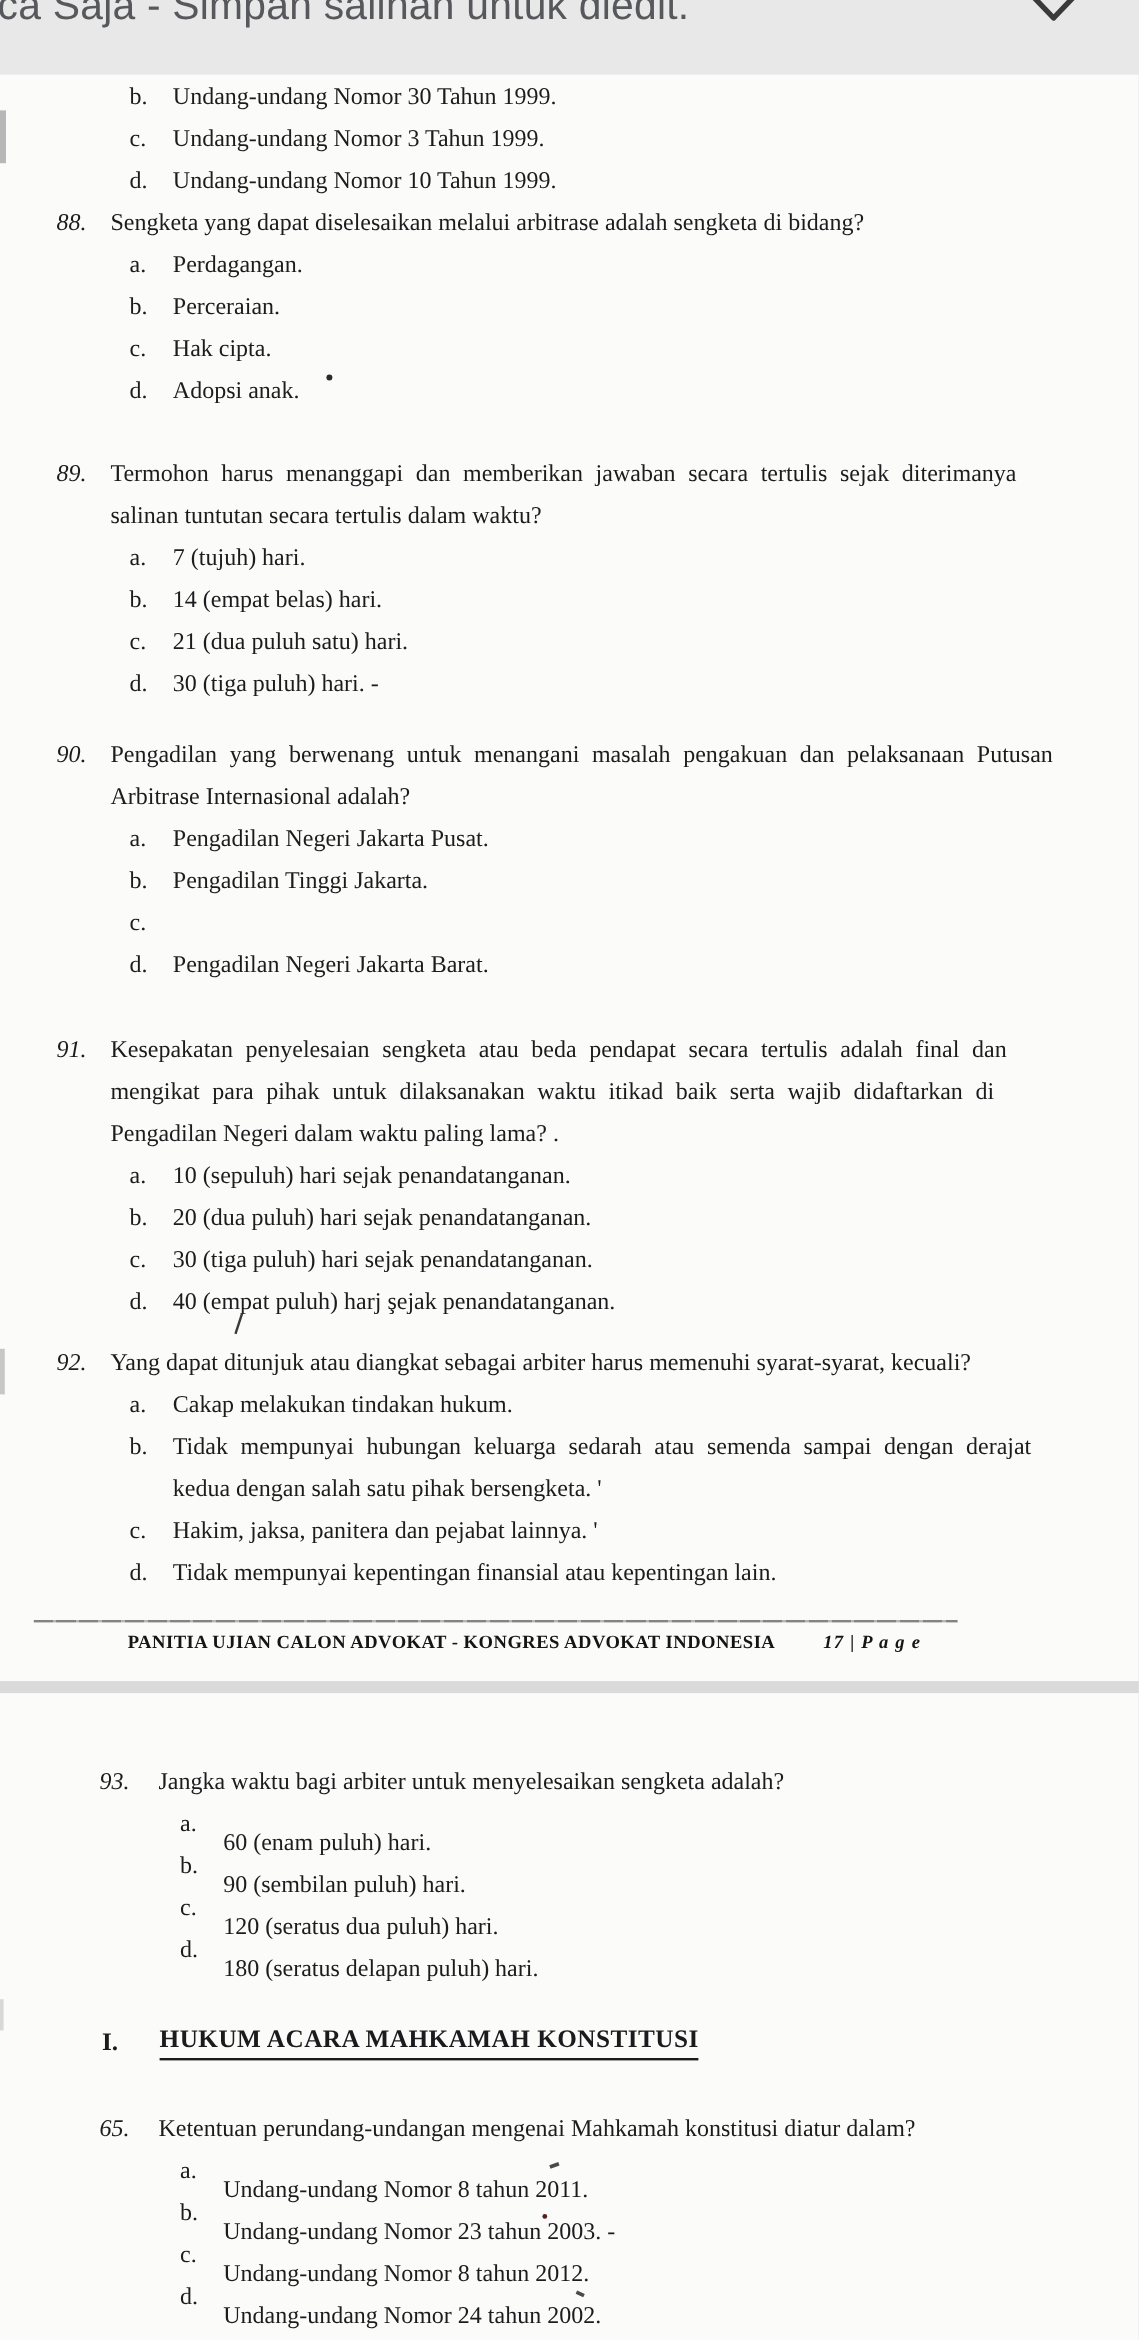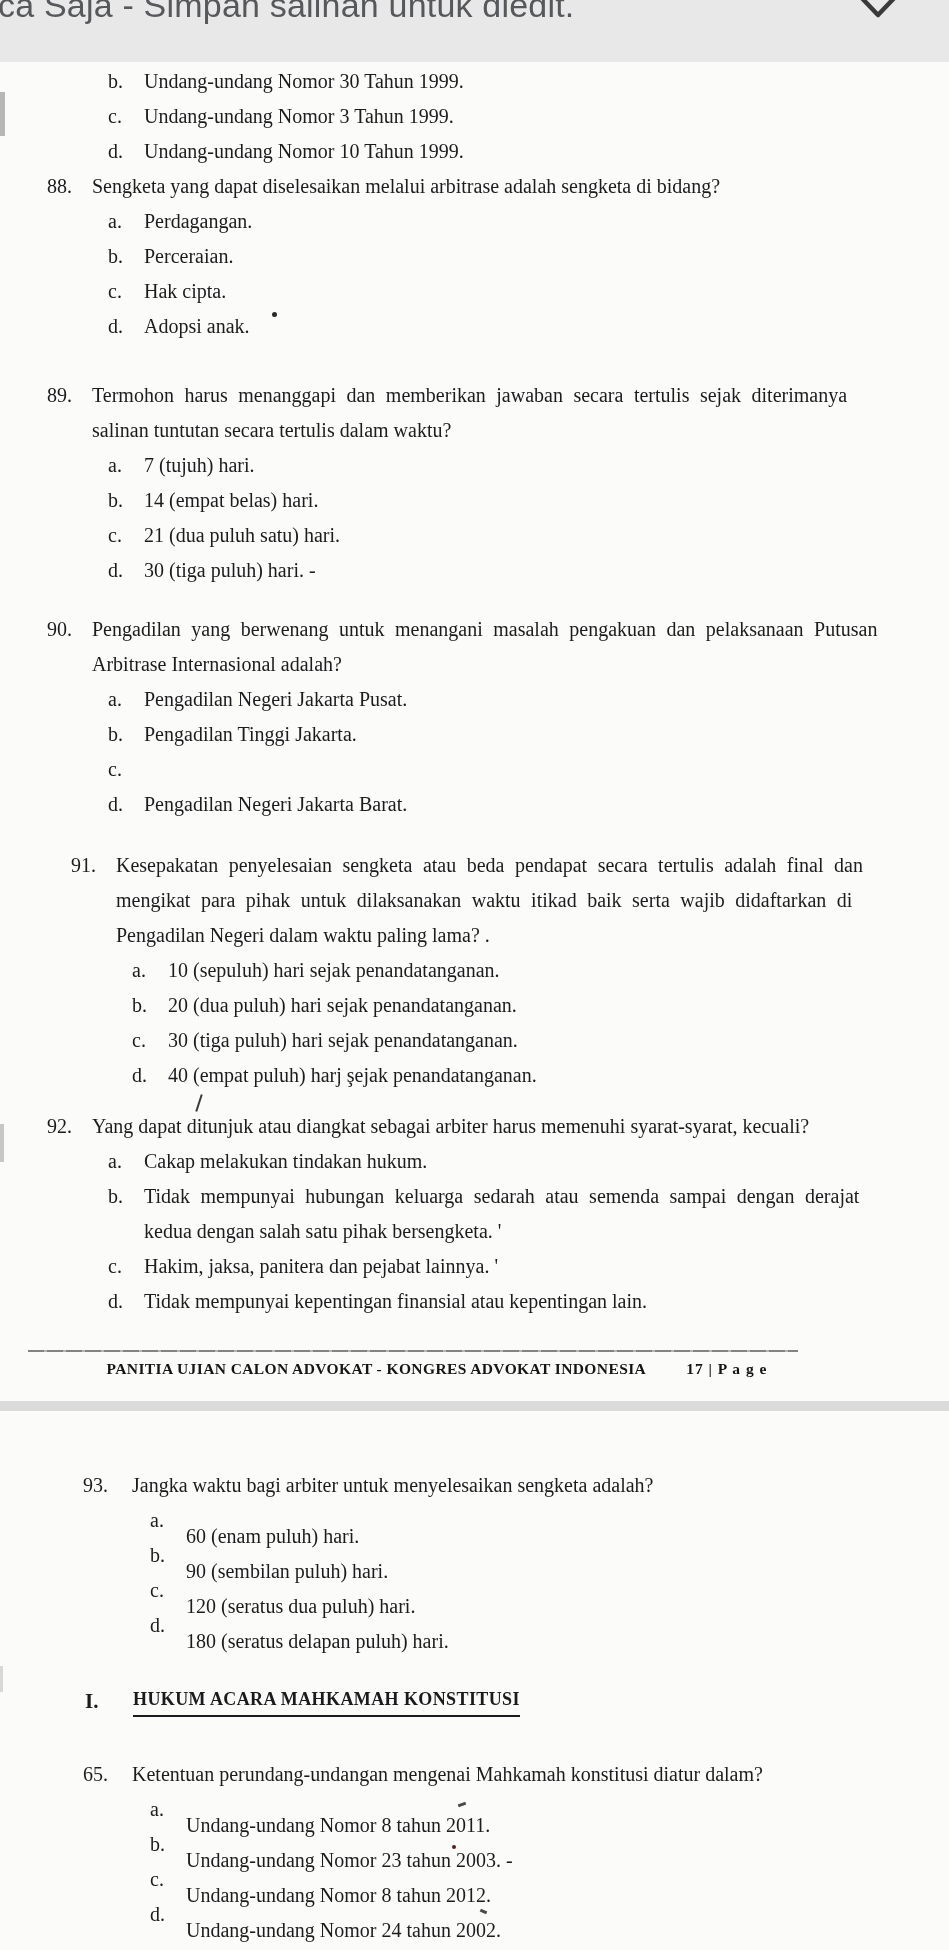"88." .q-num { font-style: none -> italic }
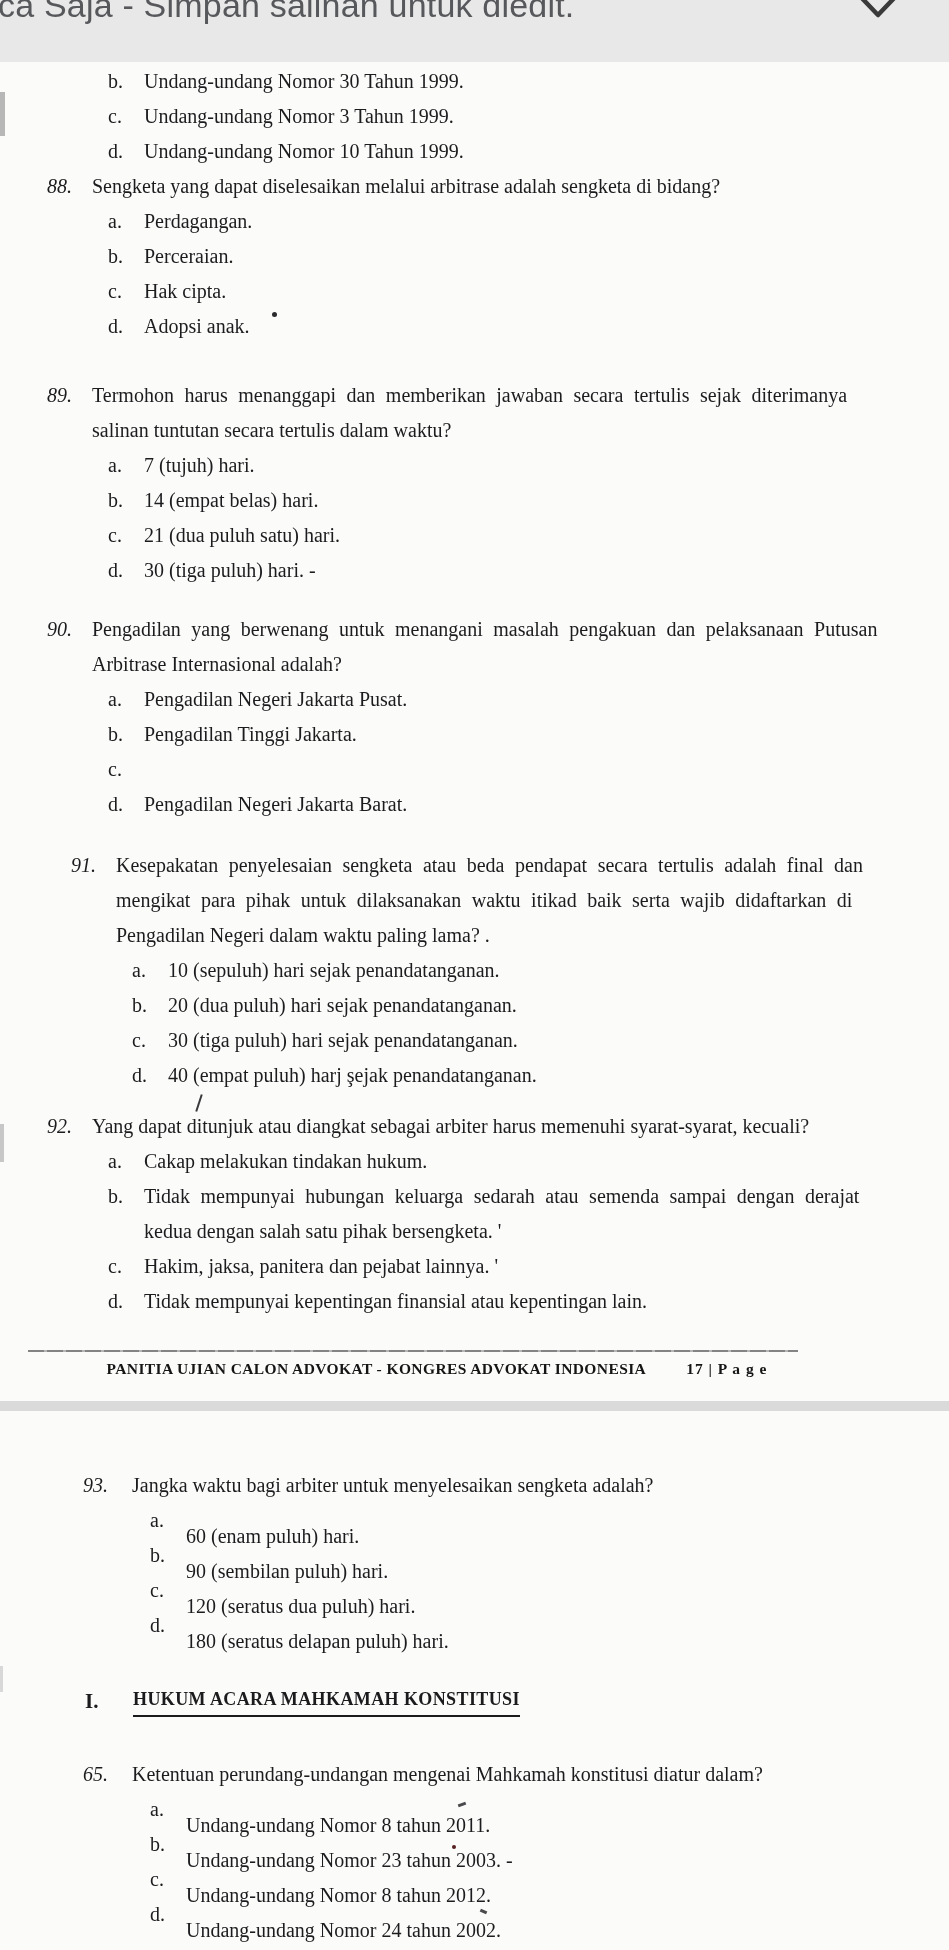"91." #p1-questions .question:nth-child(4) { margin-top: 26px -> 36px; padding-left: 24px -> none }
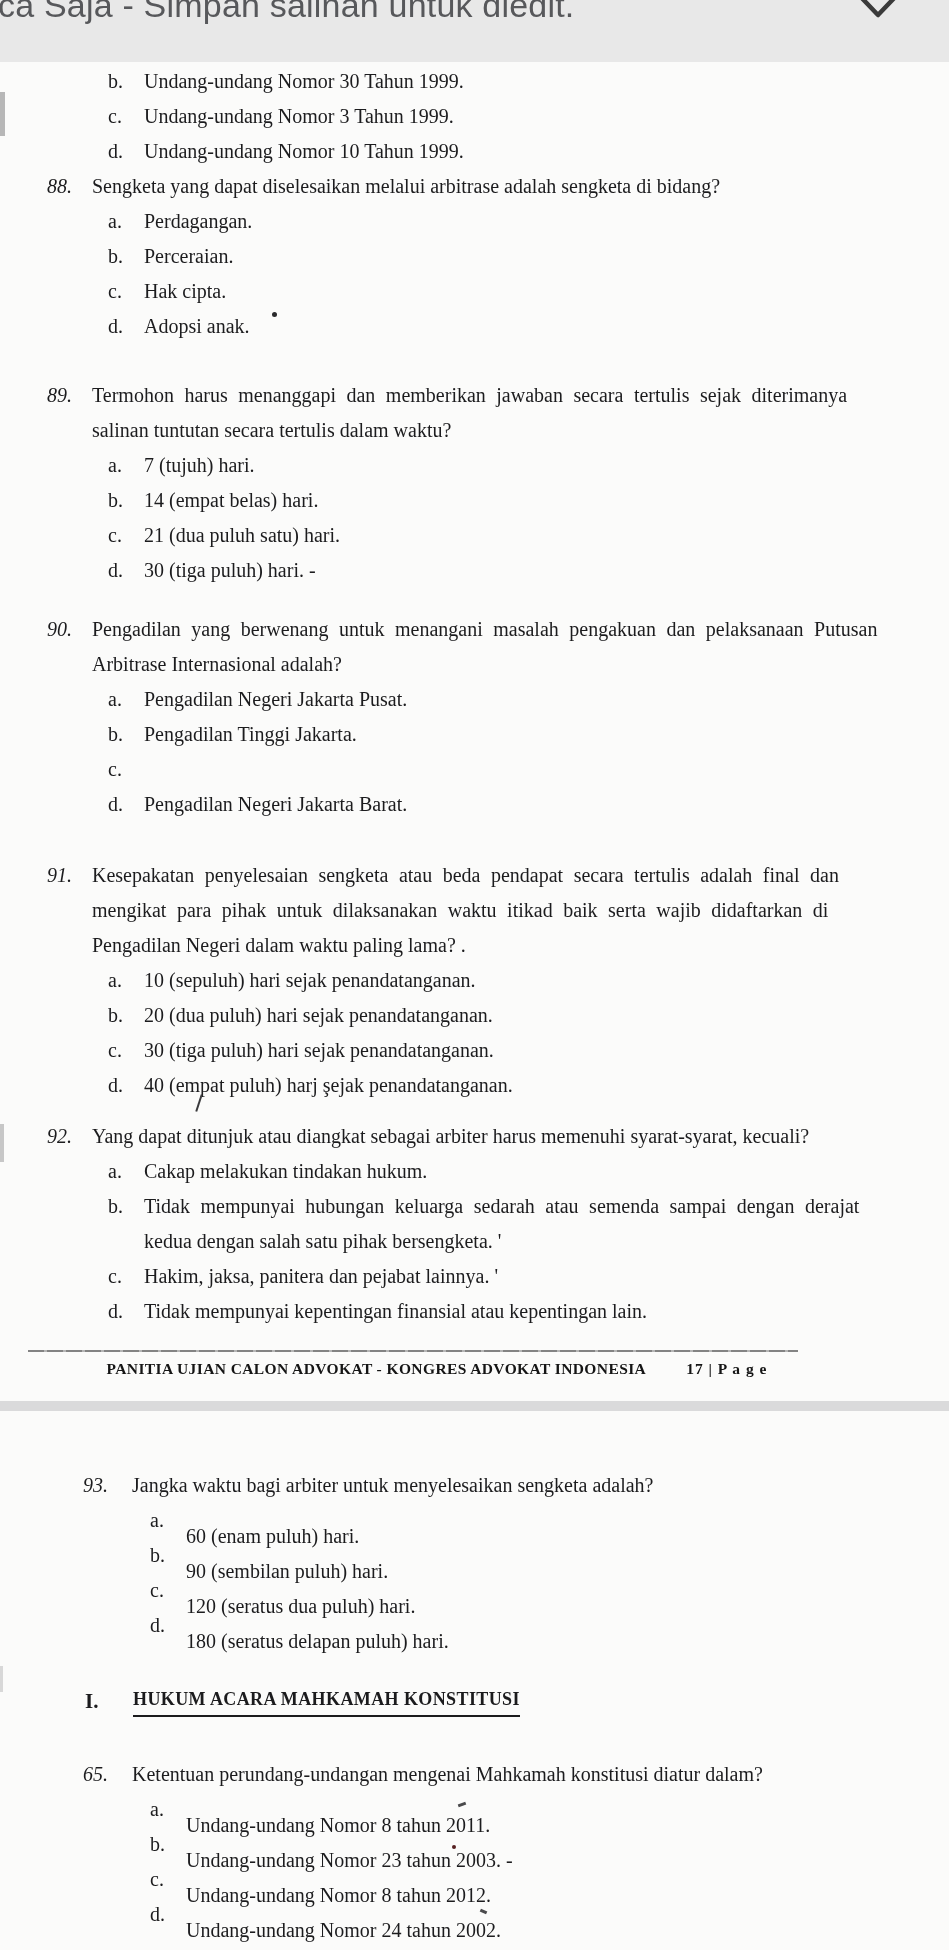"17 | P a g" .pagenum { font-style: none -> italic }
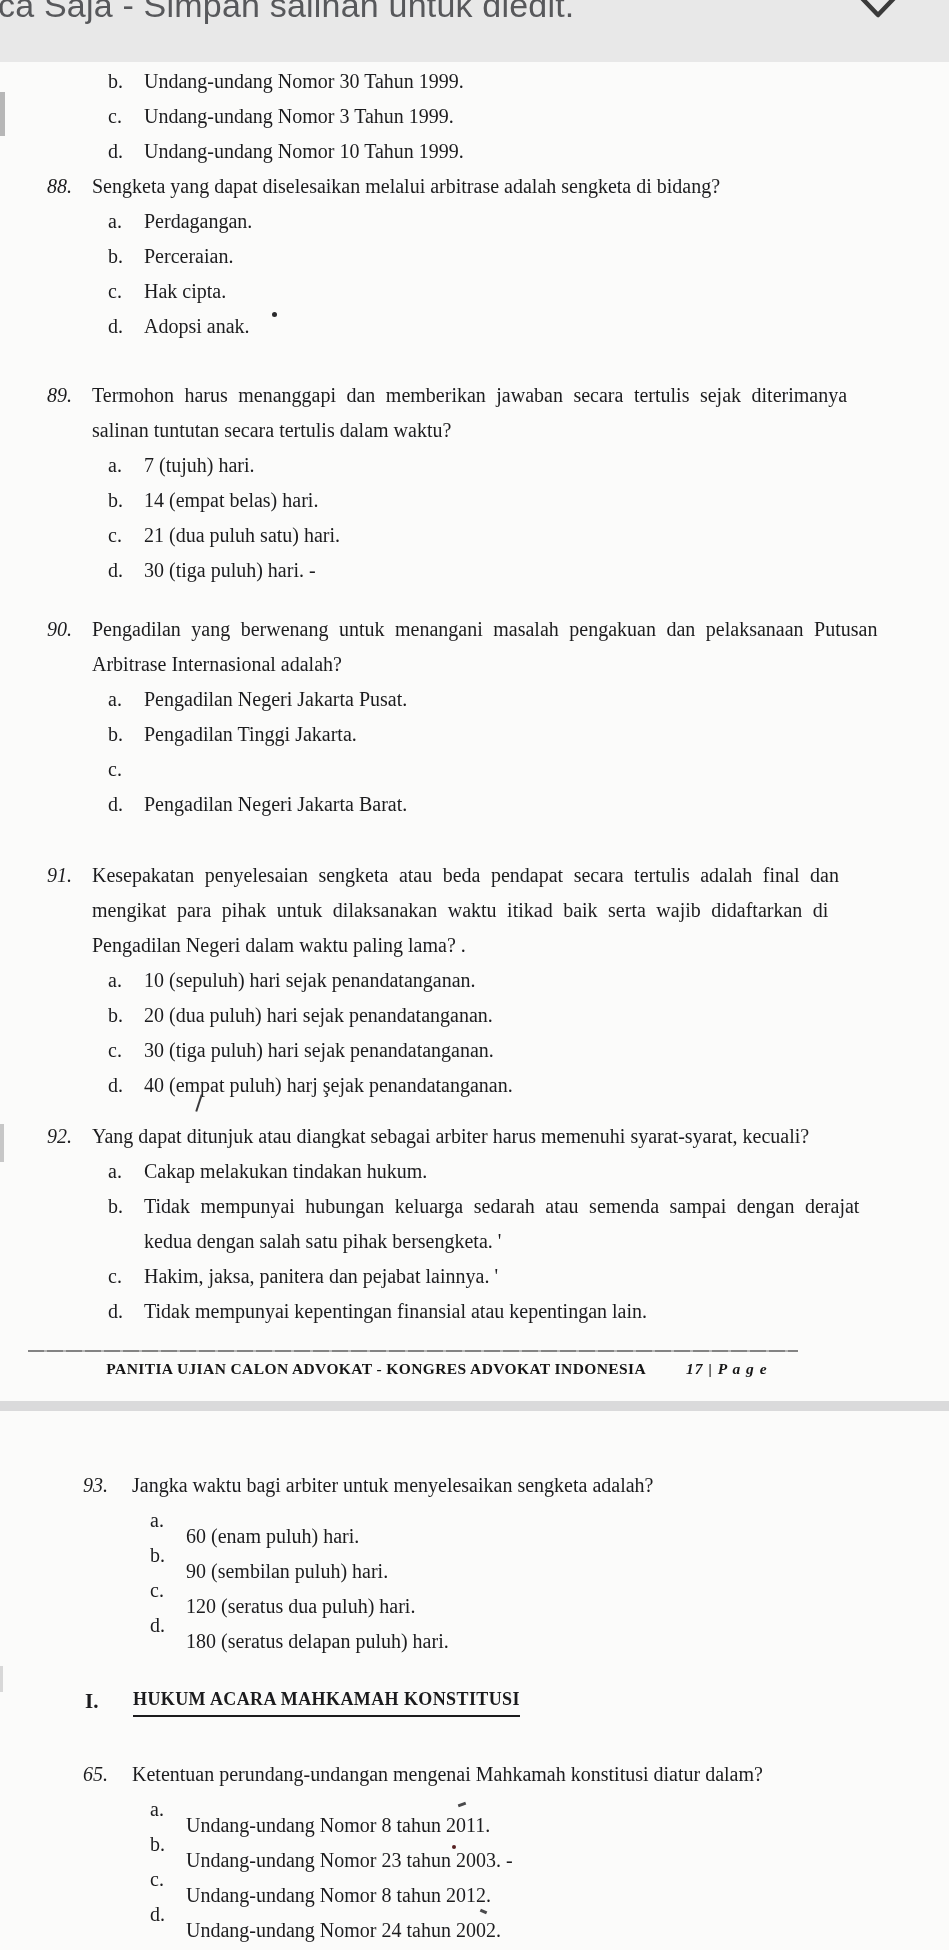"HUKUM ACARA MAHKAMAH KONSTITUSI" .sh-title { font-size: 18px -> 21px }
